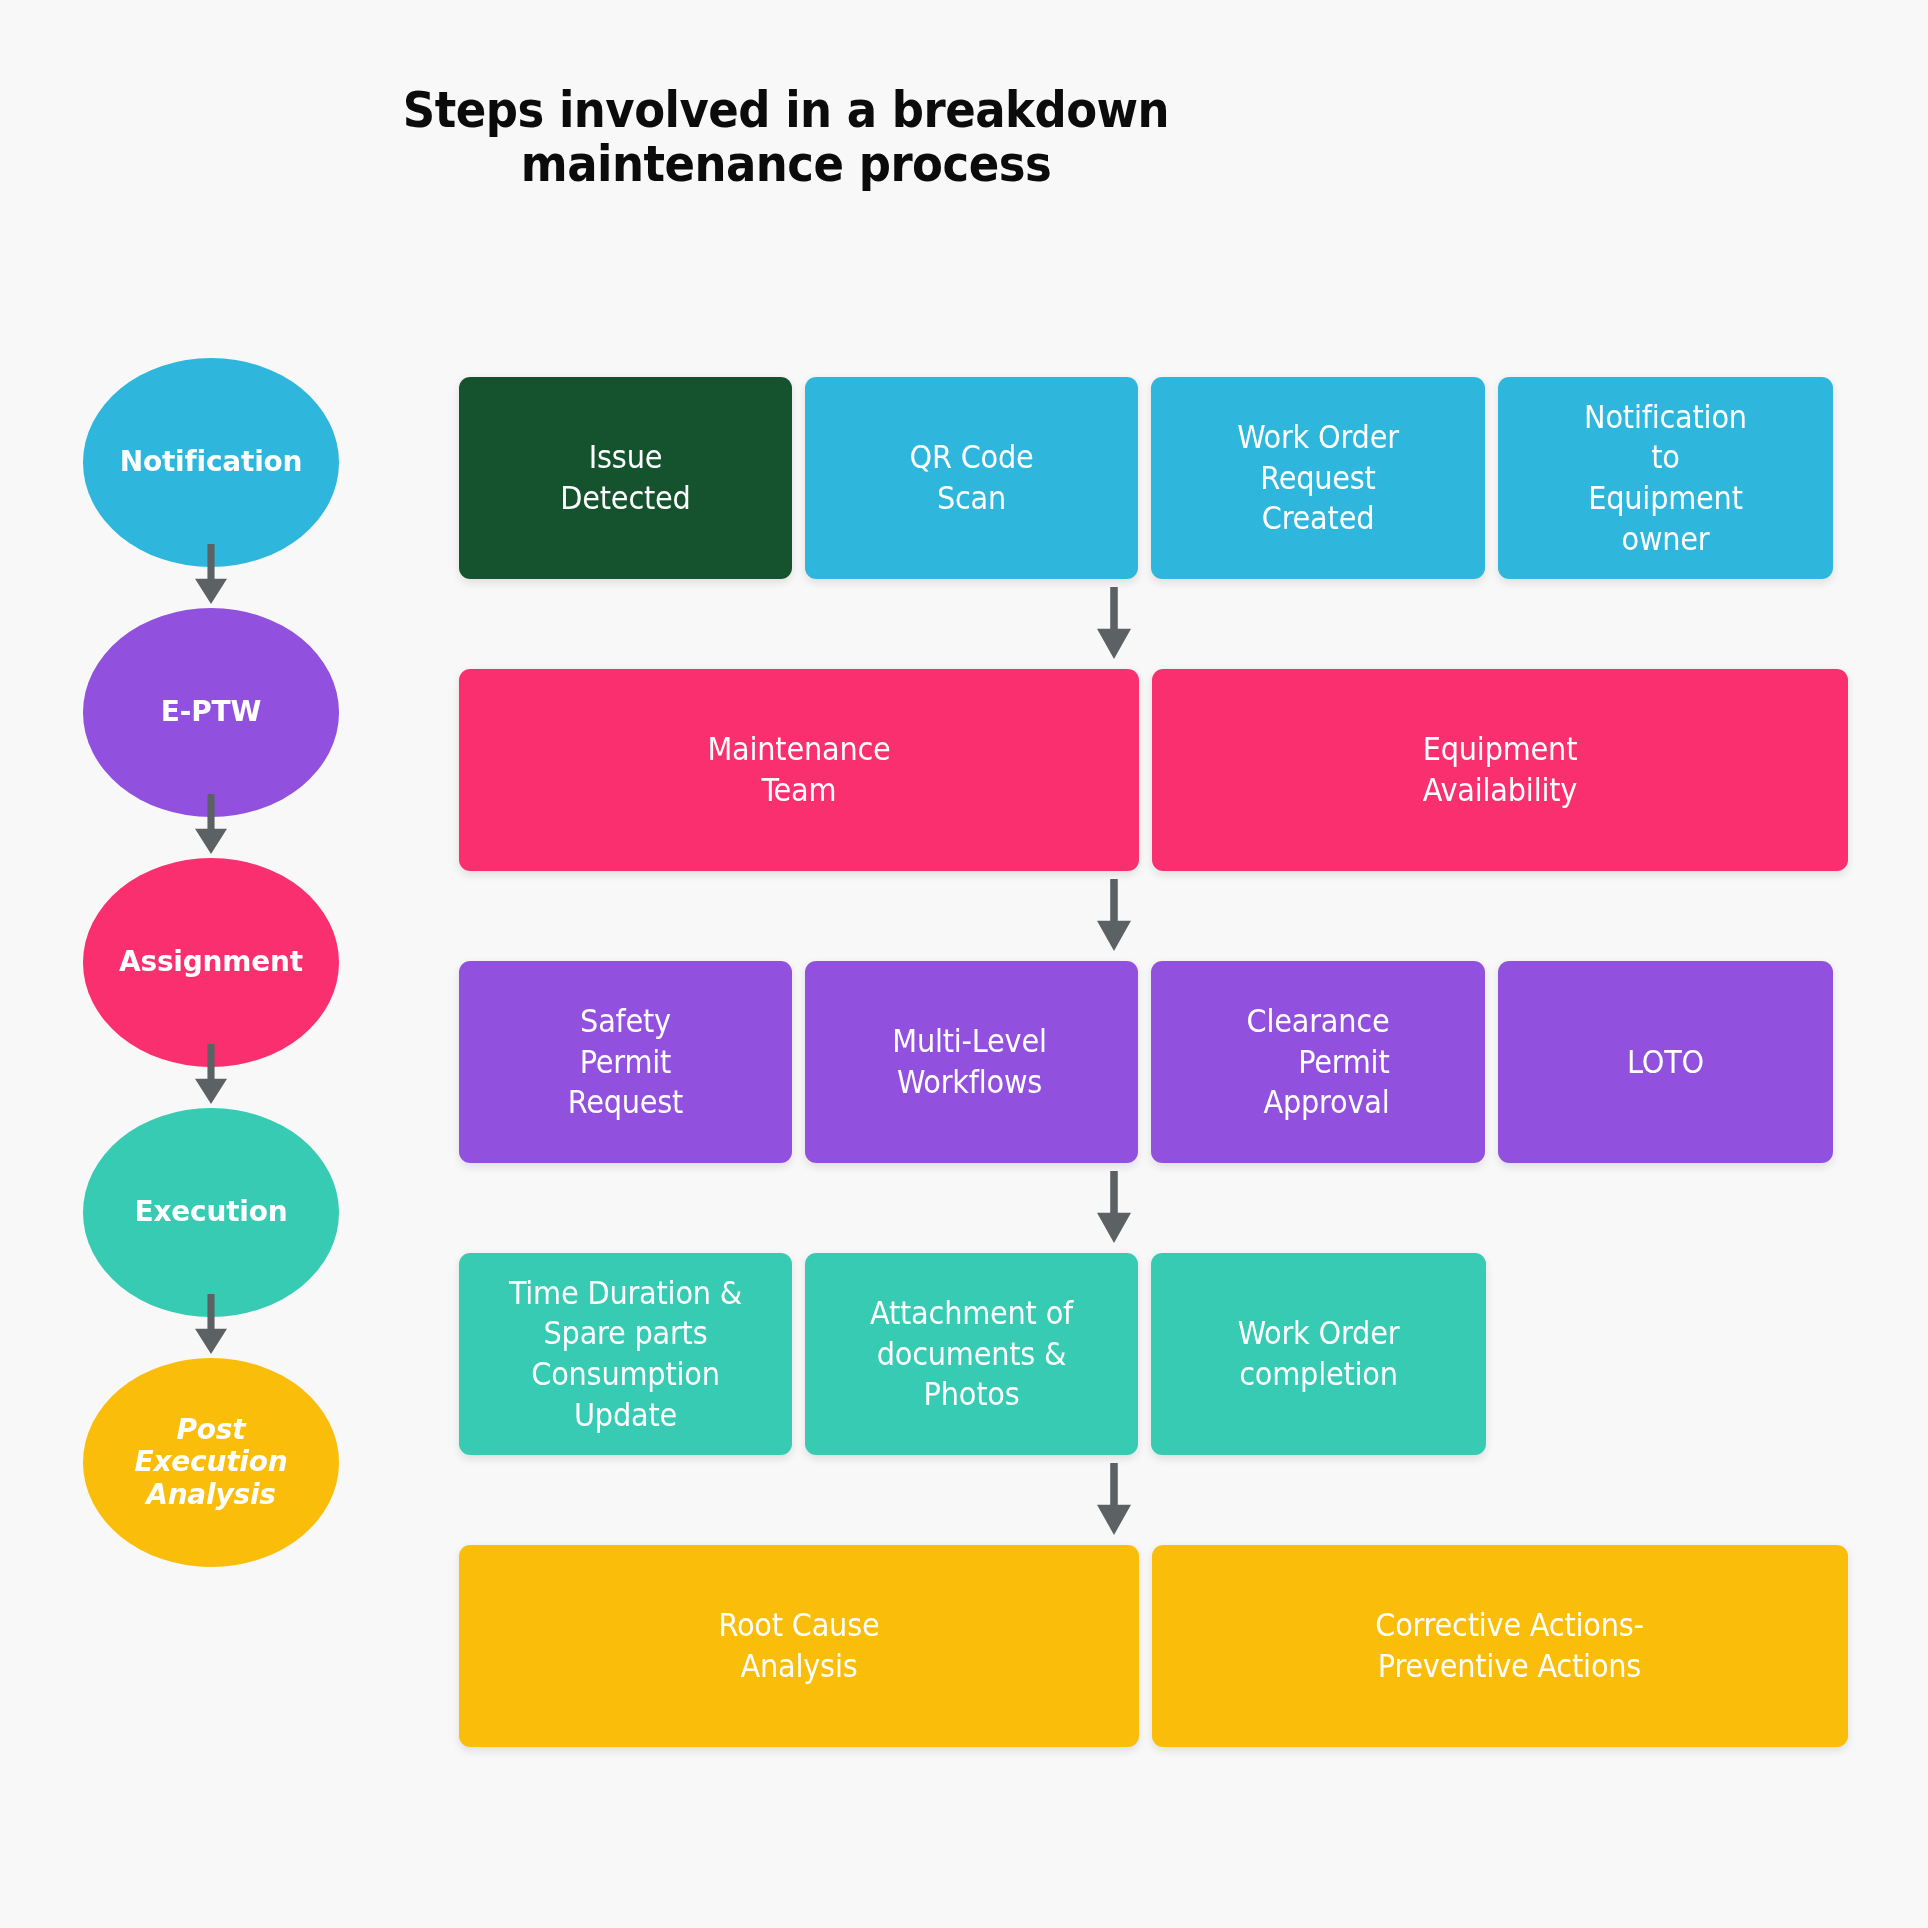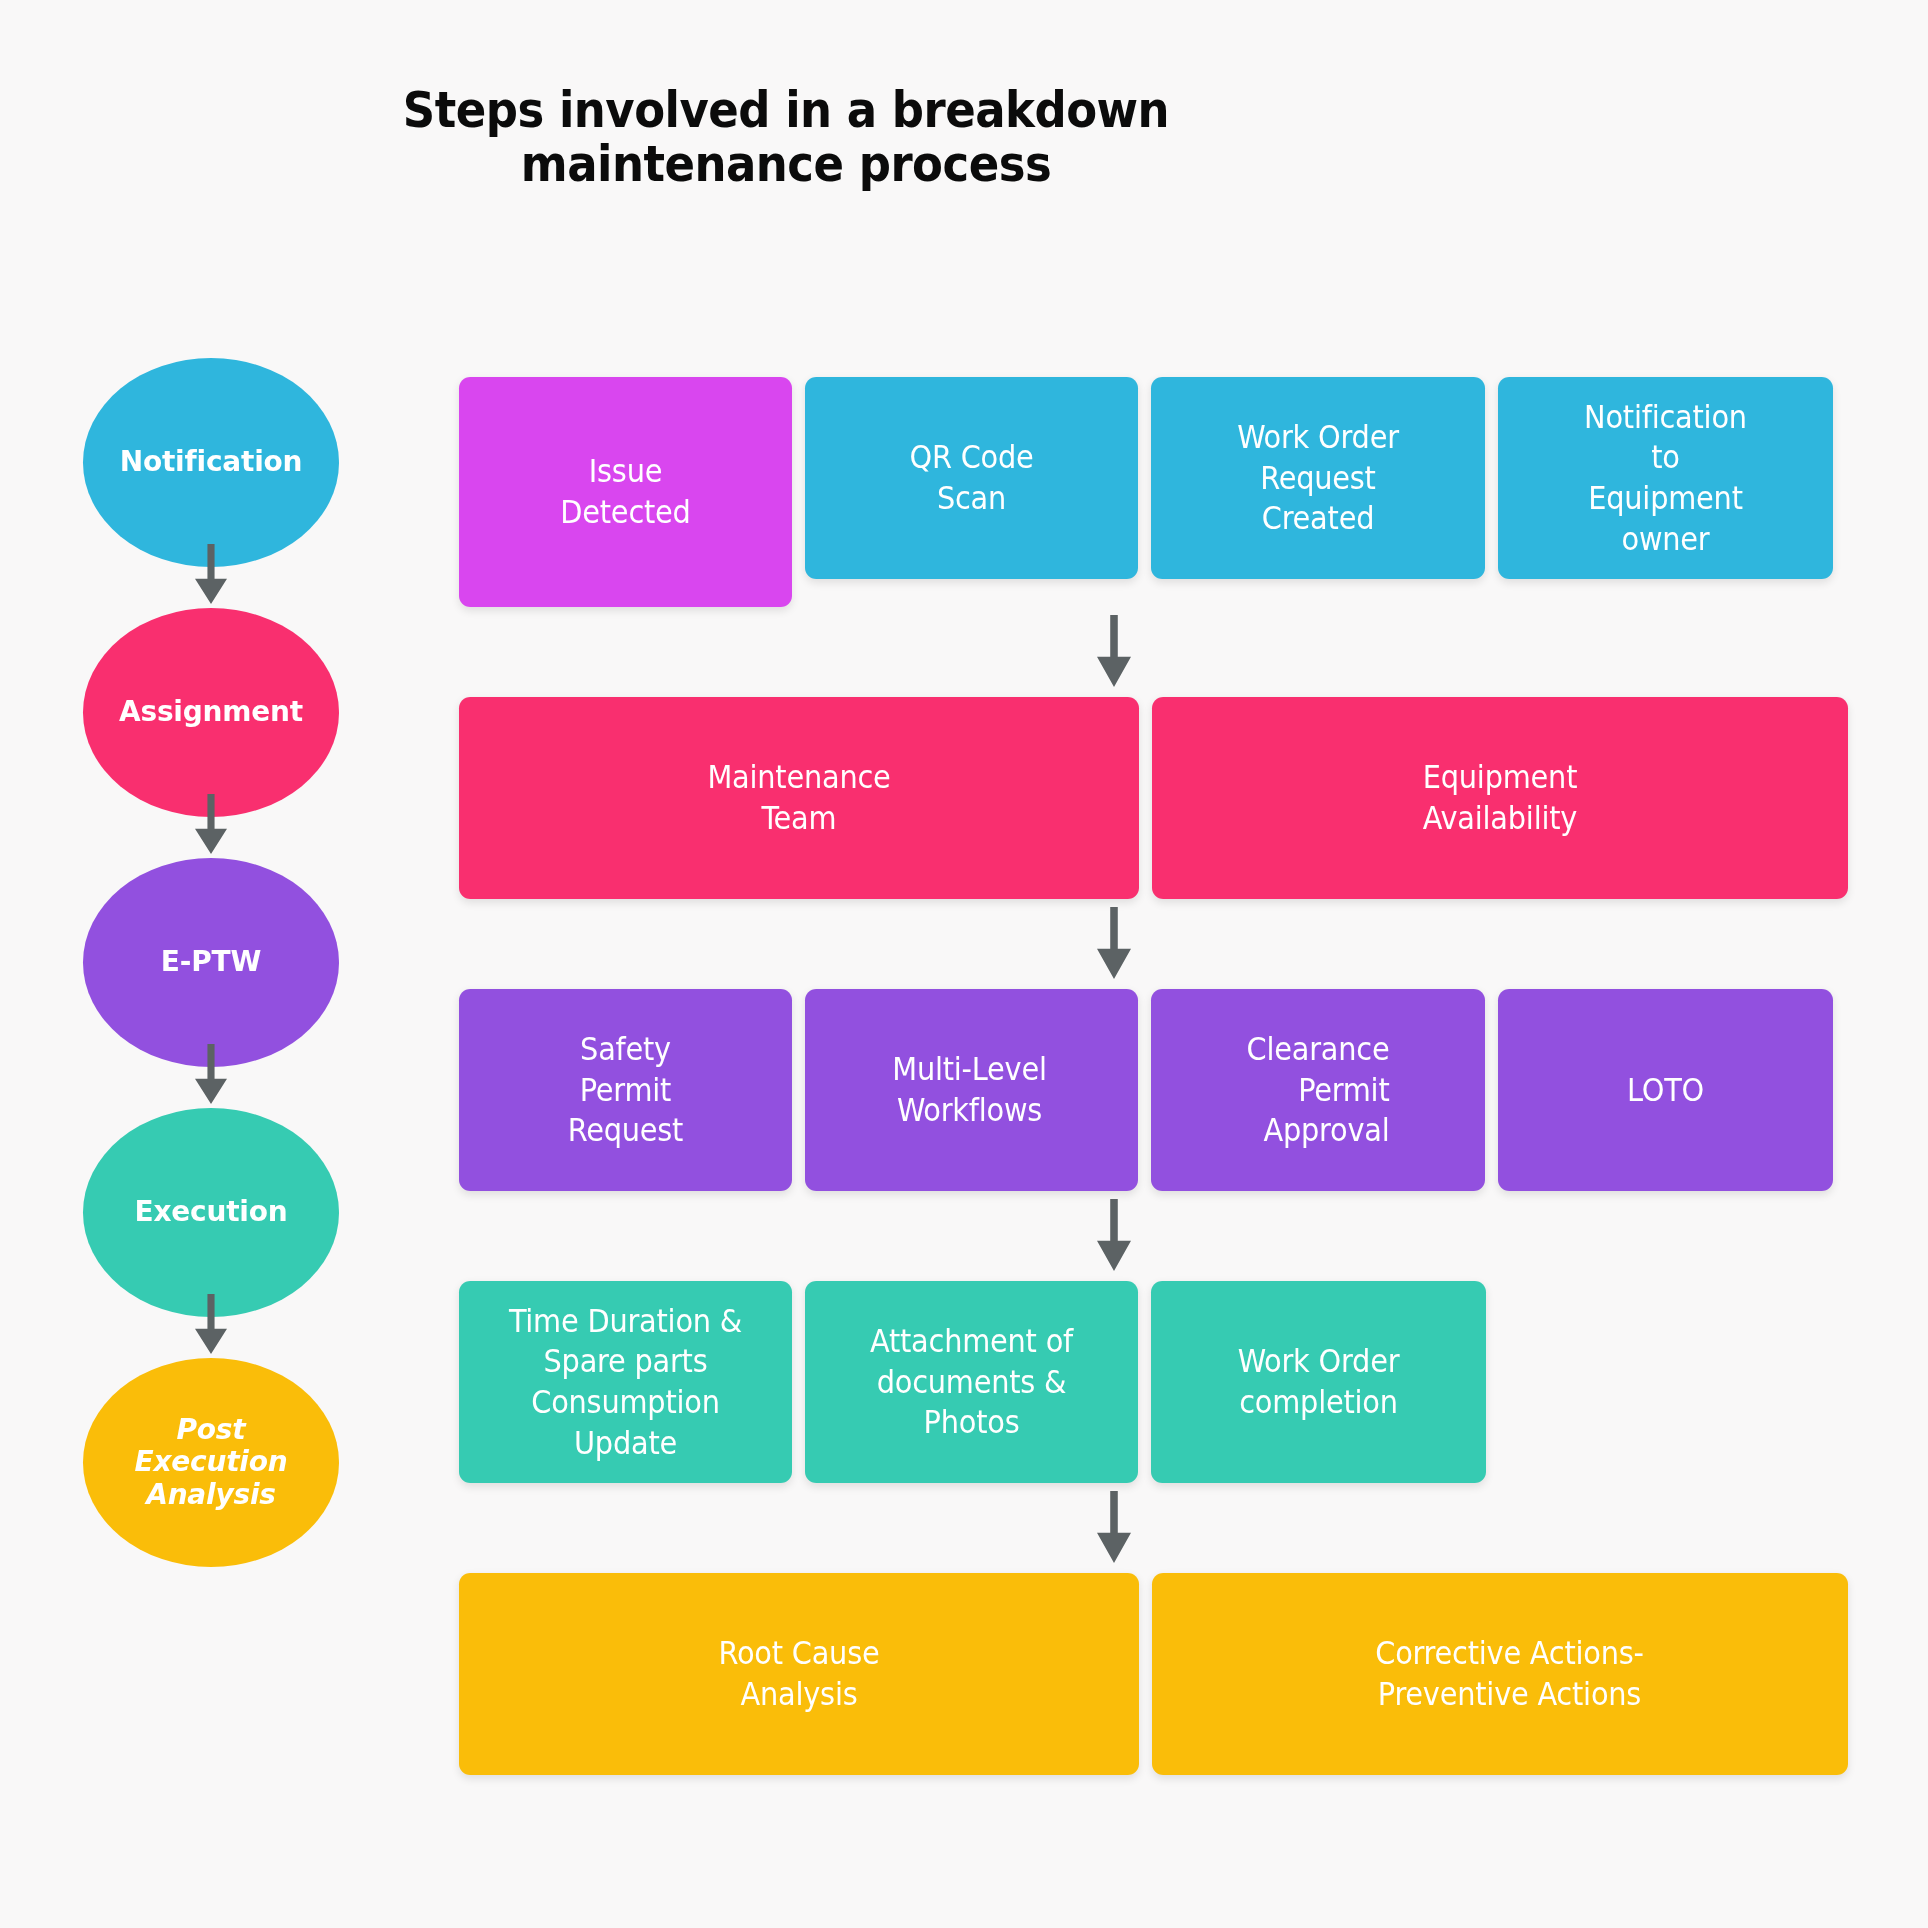"Issue" div.box { background: #d946ef -> #14532d; height: 230px -> 202px }
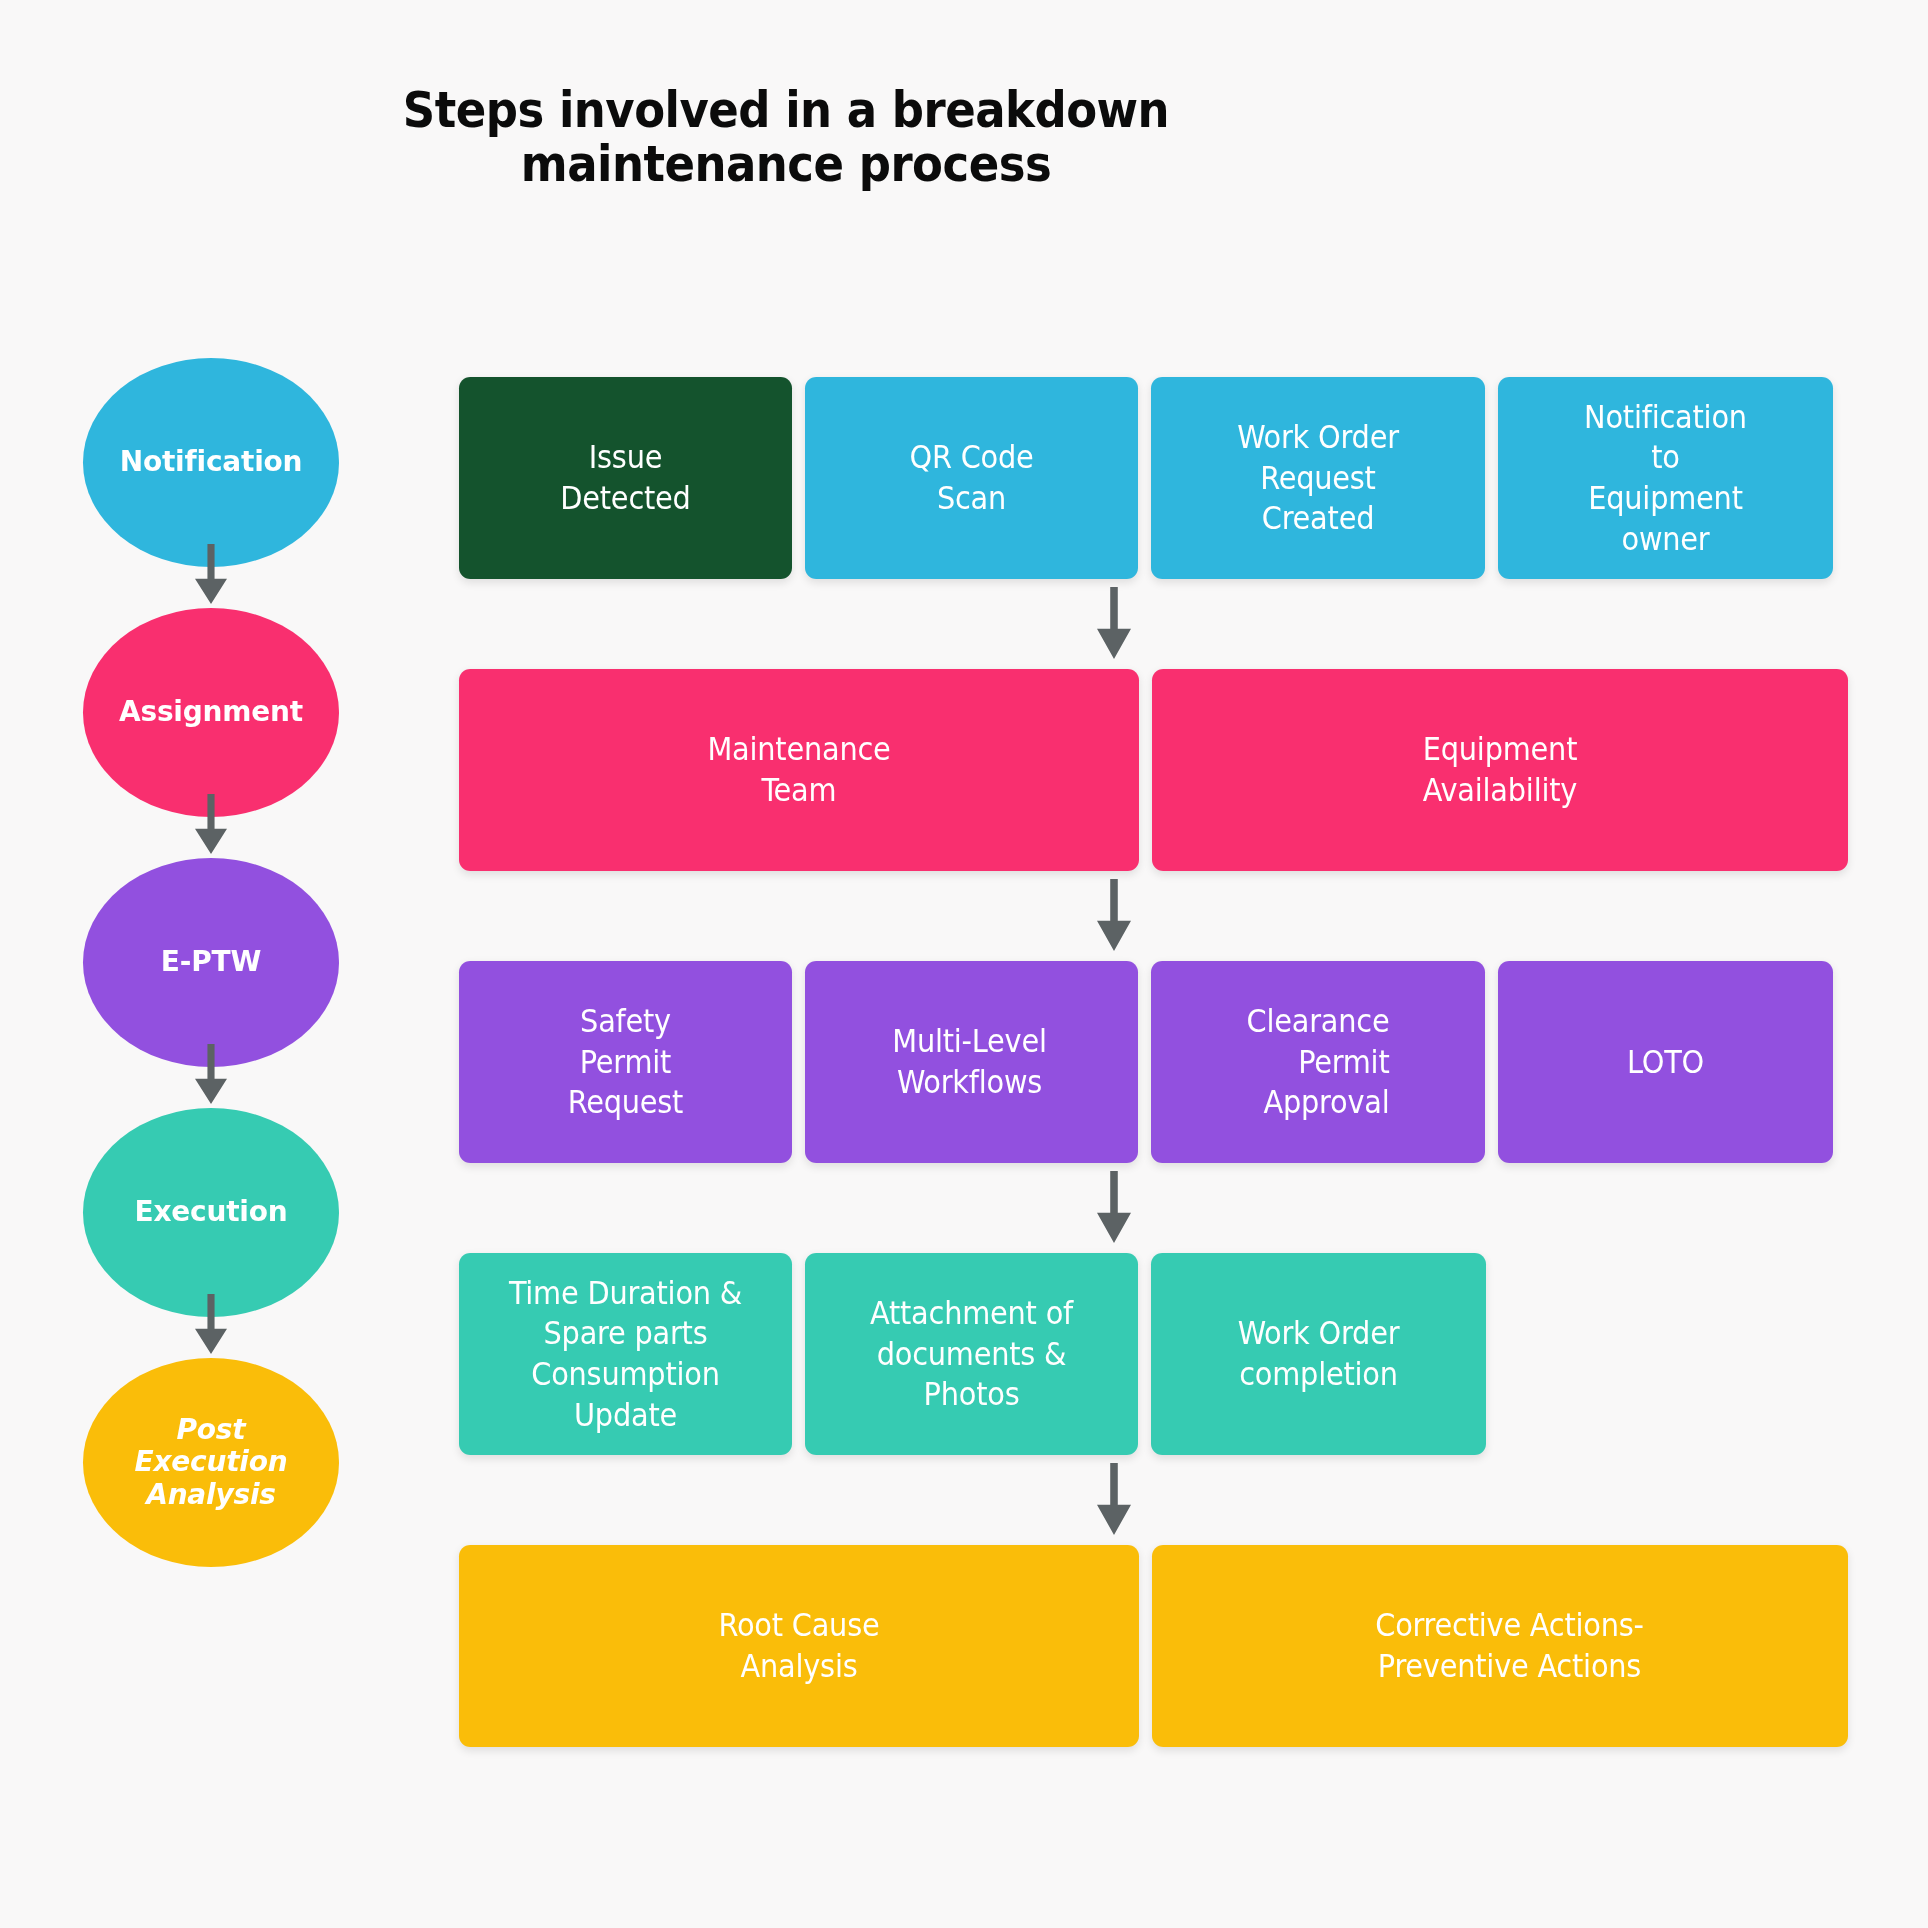"Assignment" div.stage { order: before "E-PTW" -> after "E-PTW" }
